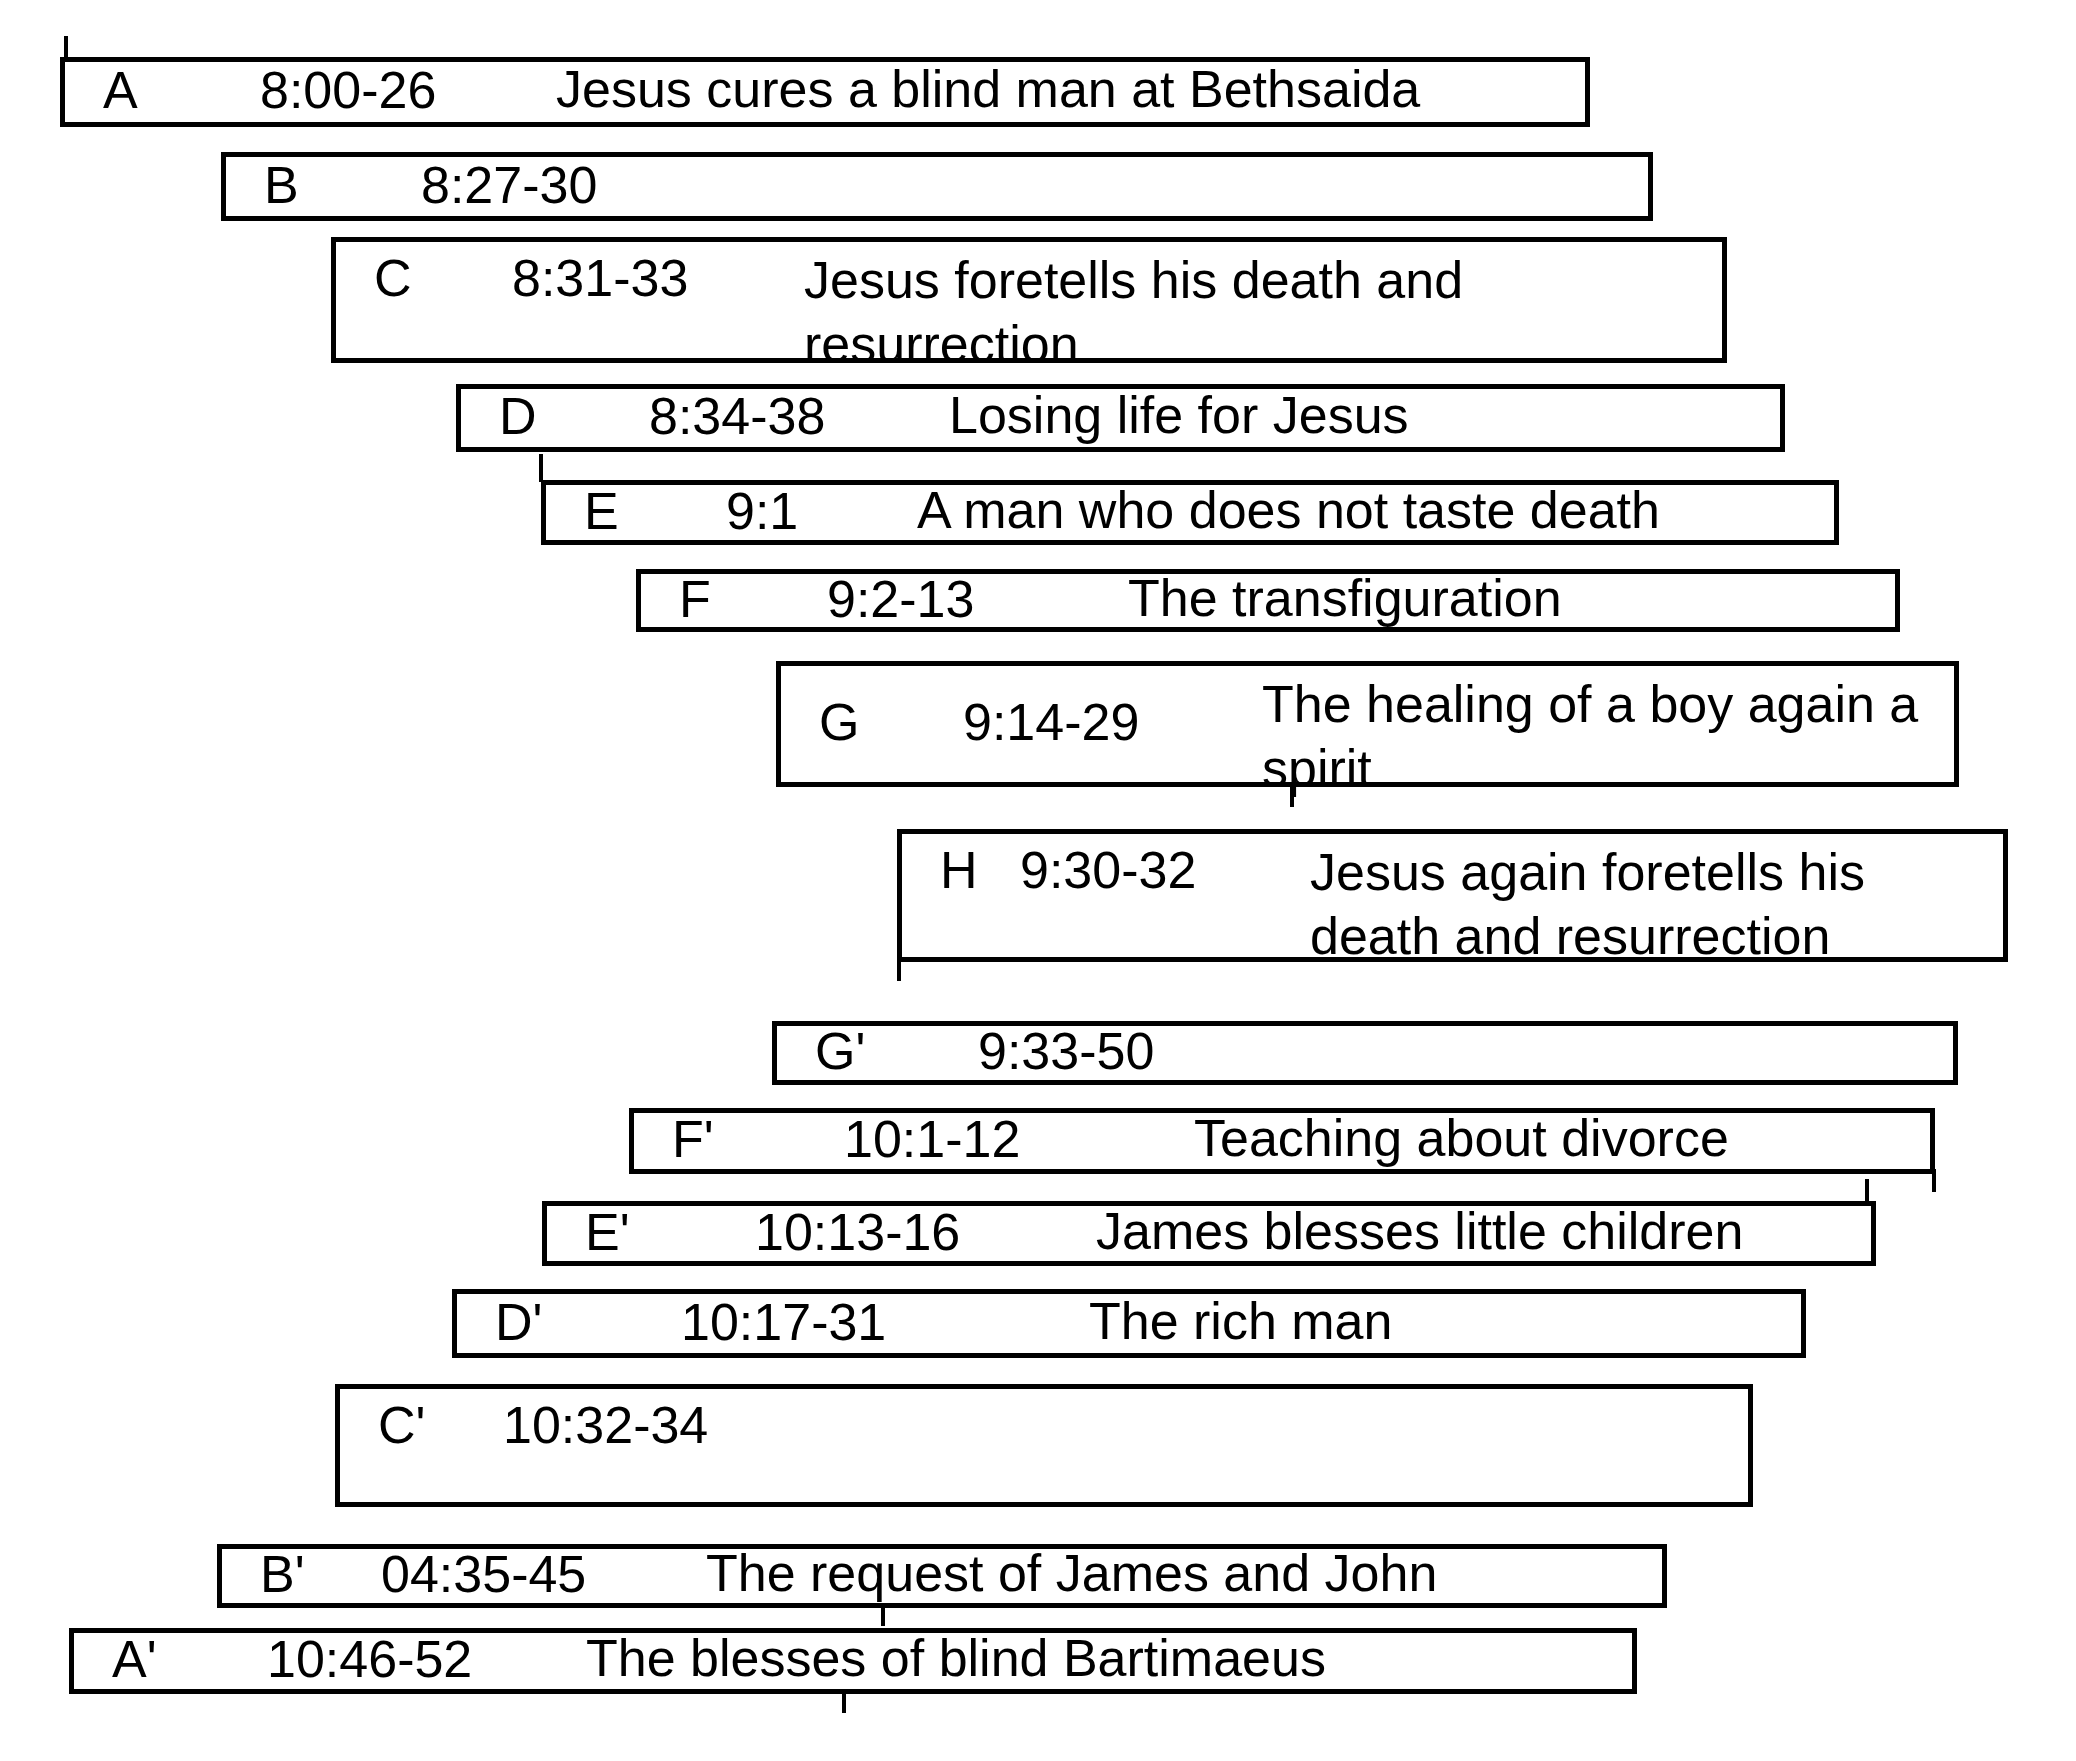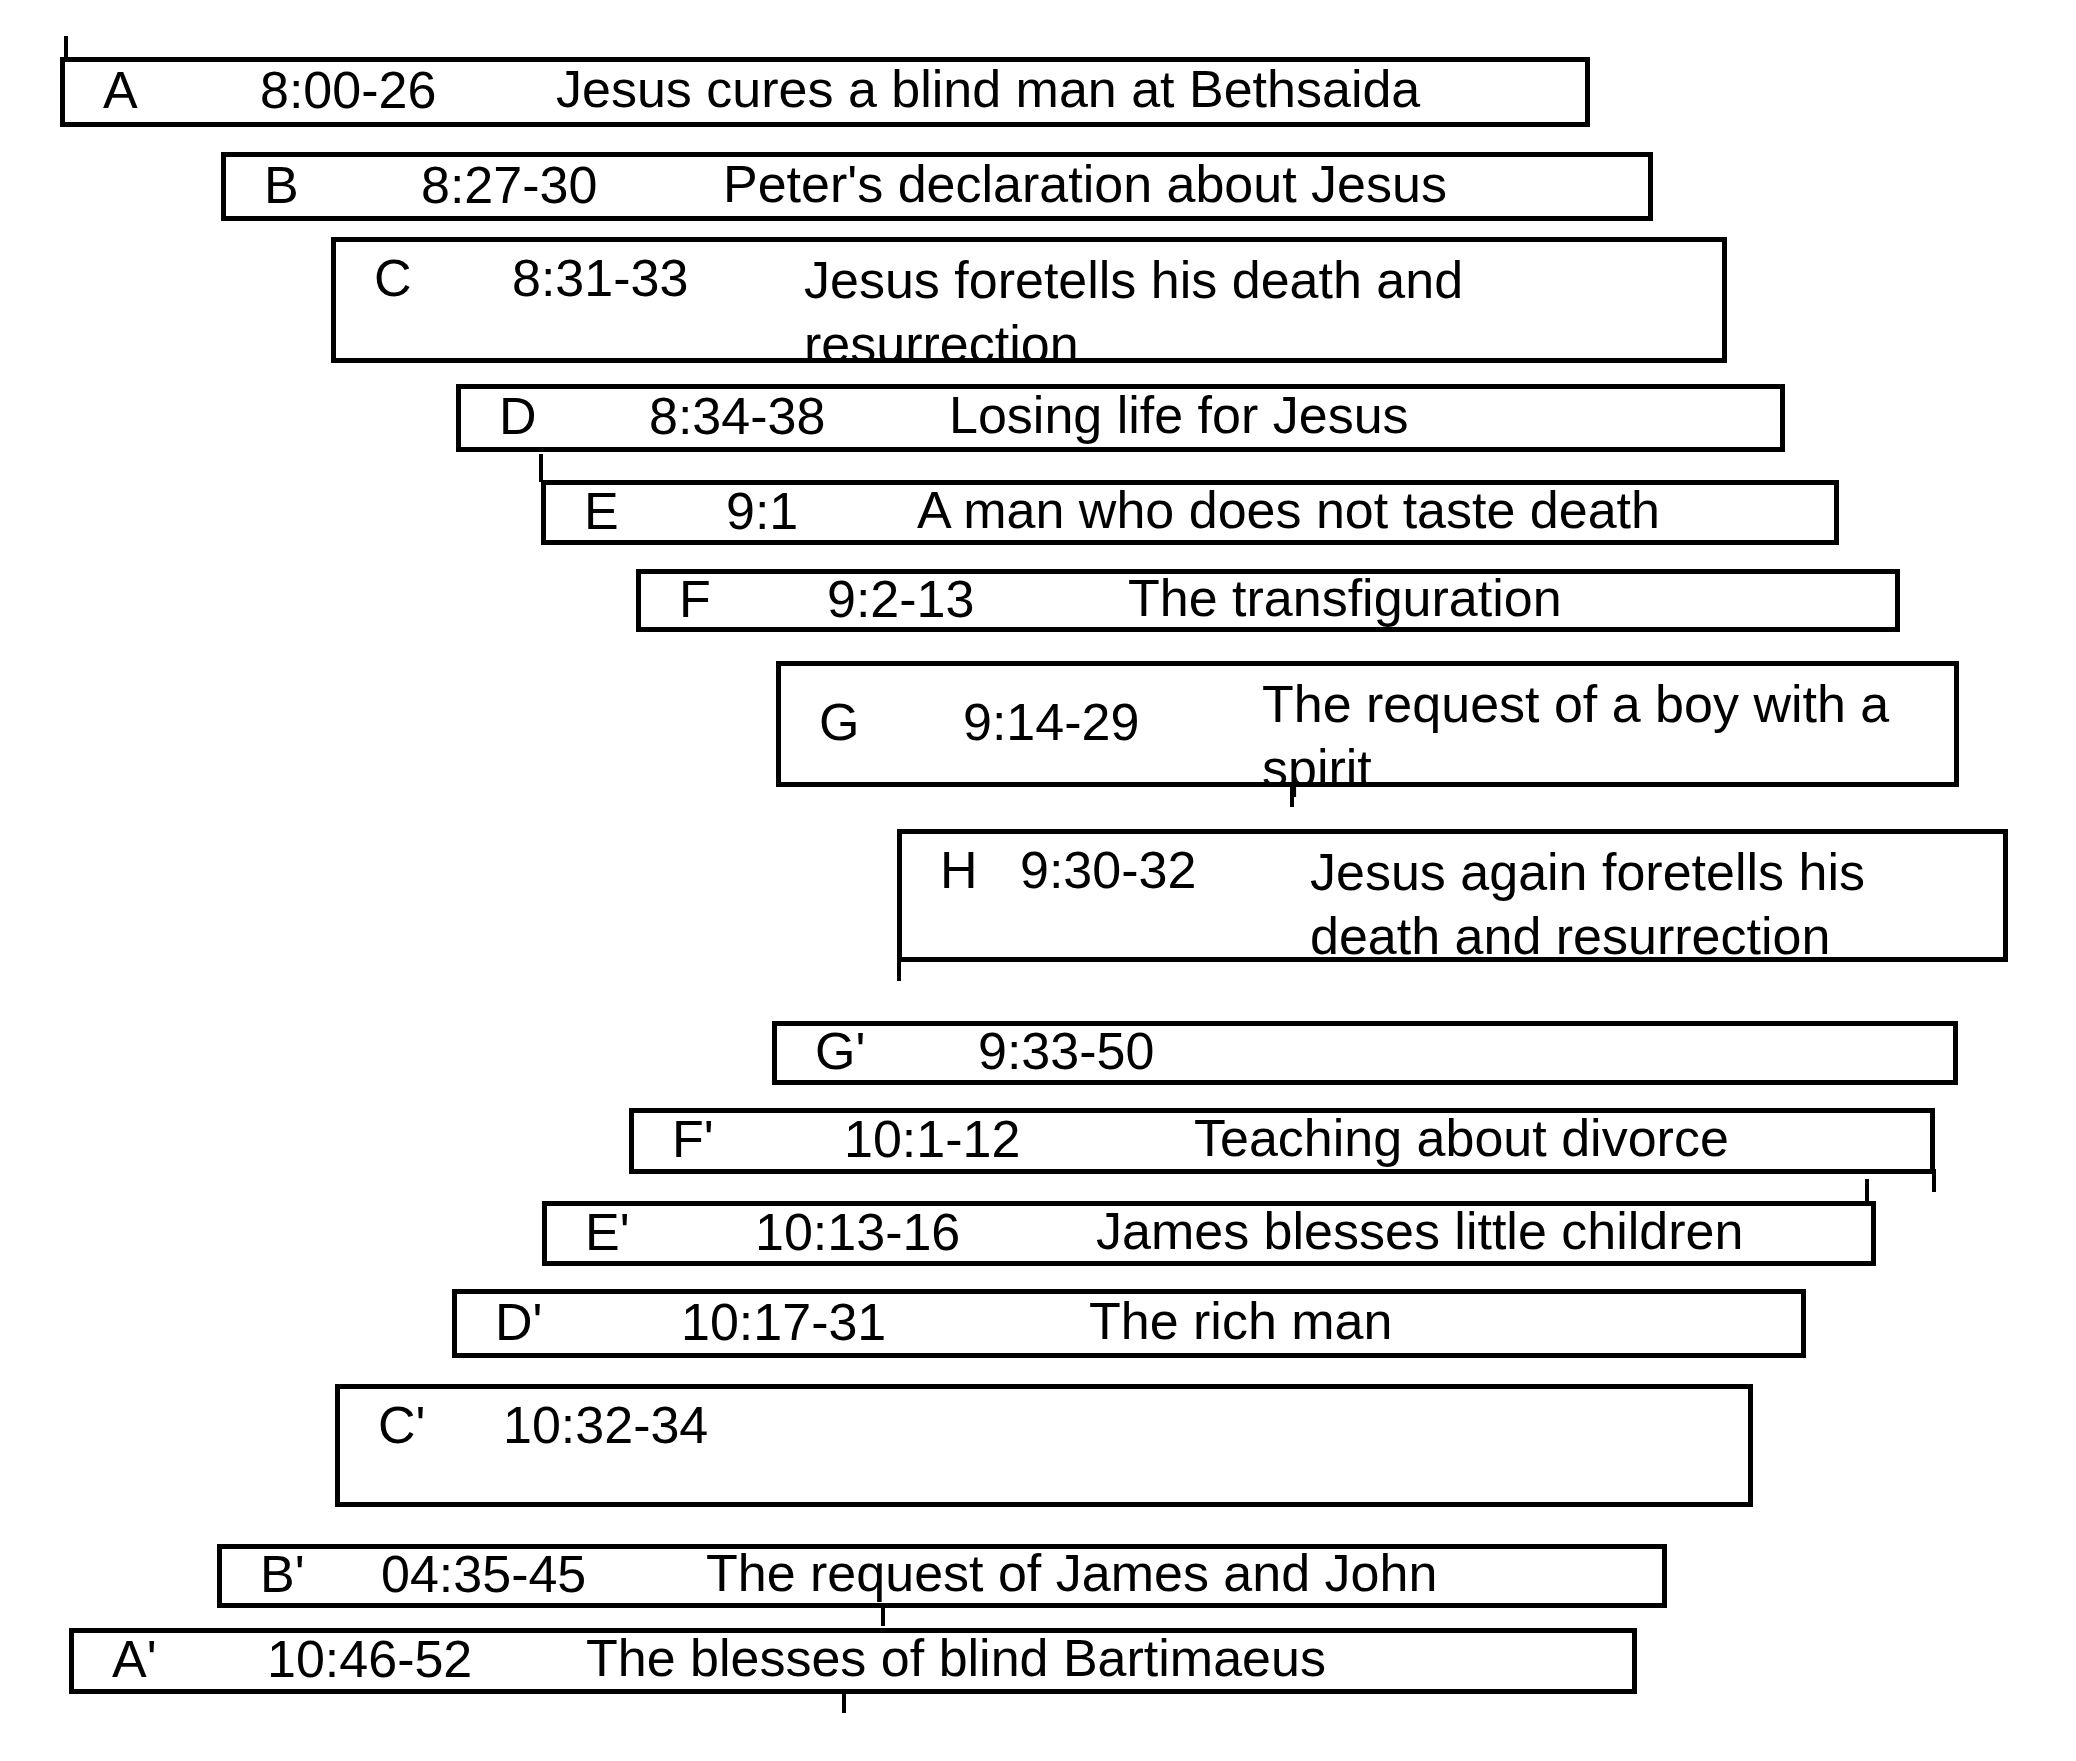"Peter's declaration about Jesus" div.desc { html: <div>Peter's declaration about Jesus</div> -> none }
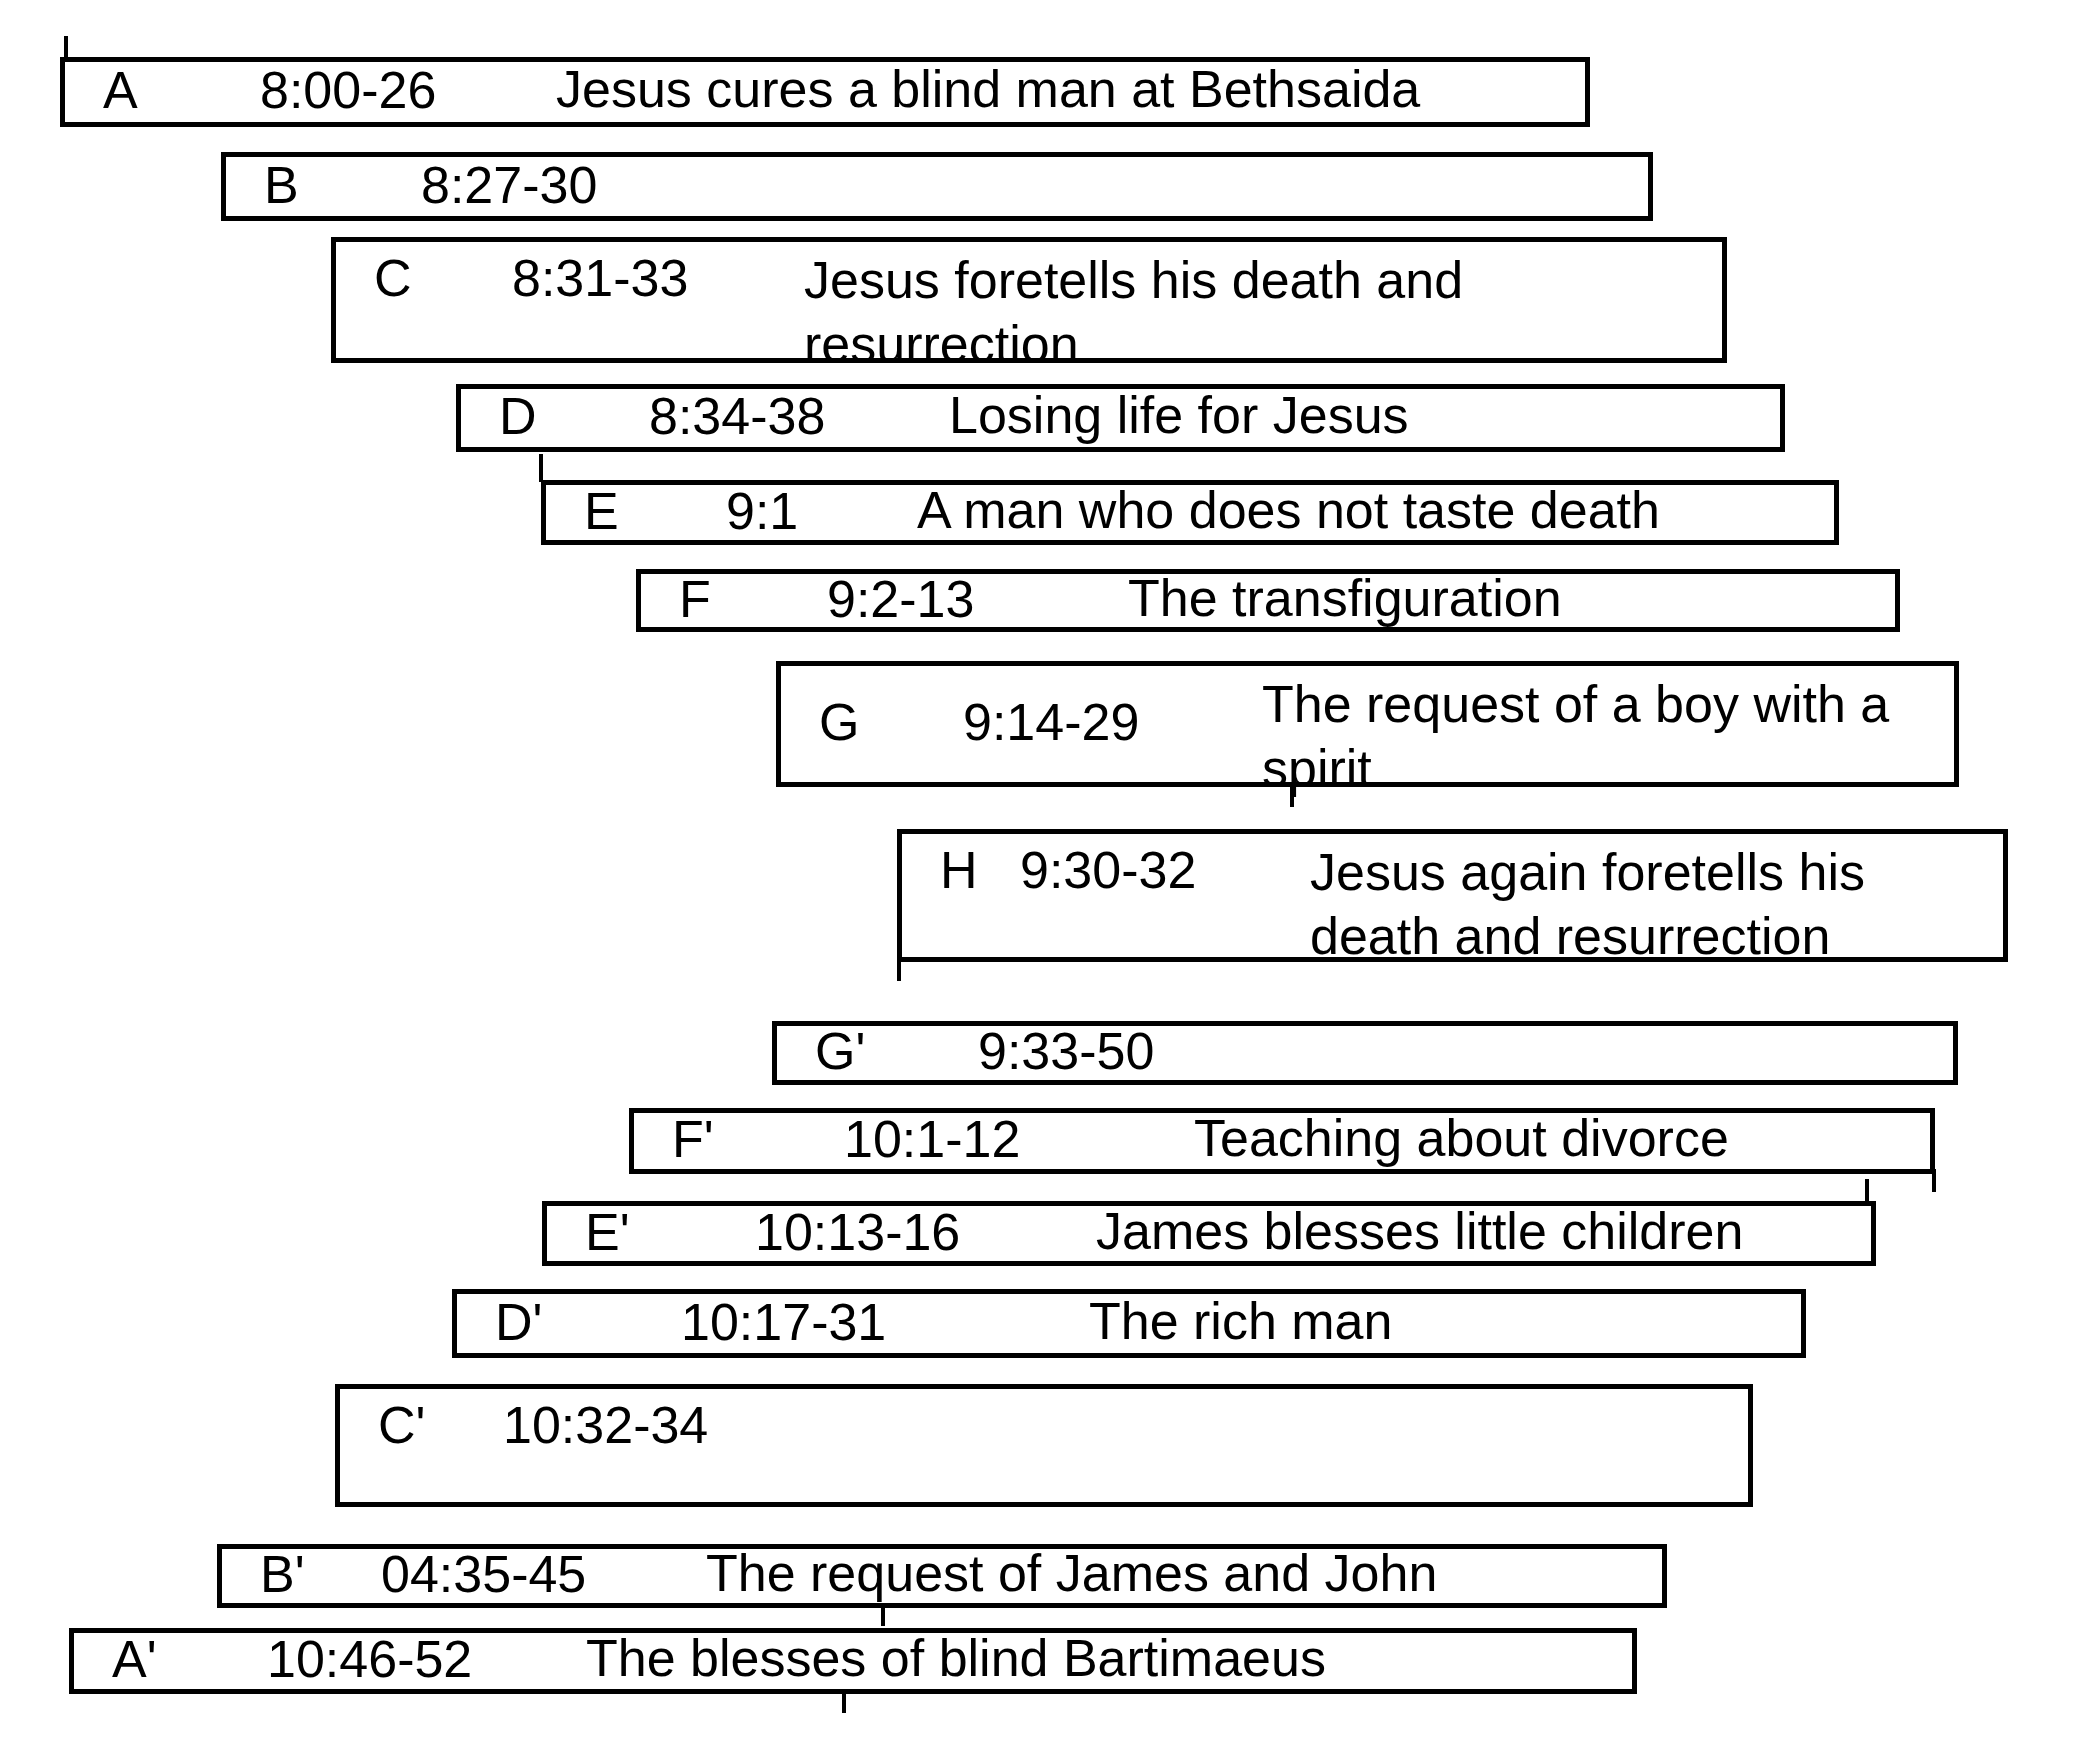"The request of a boy" div.desc { text: request of a boy with -> healing of a boy again }
